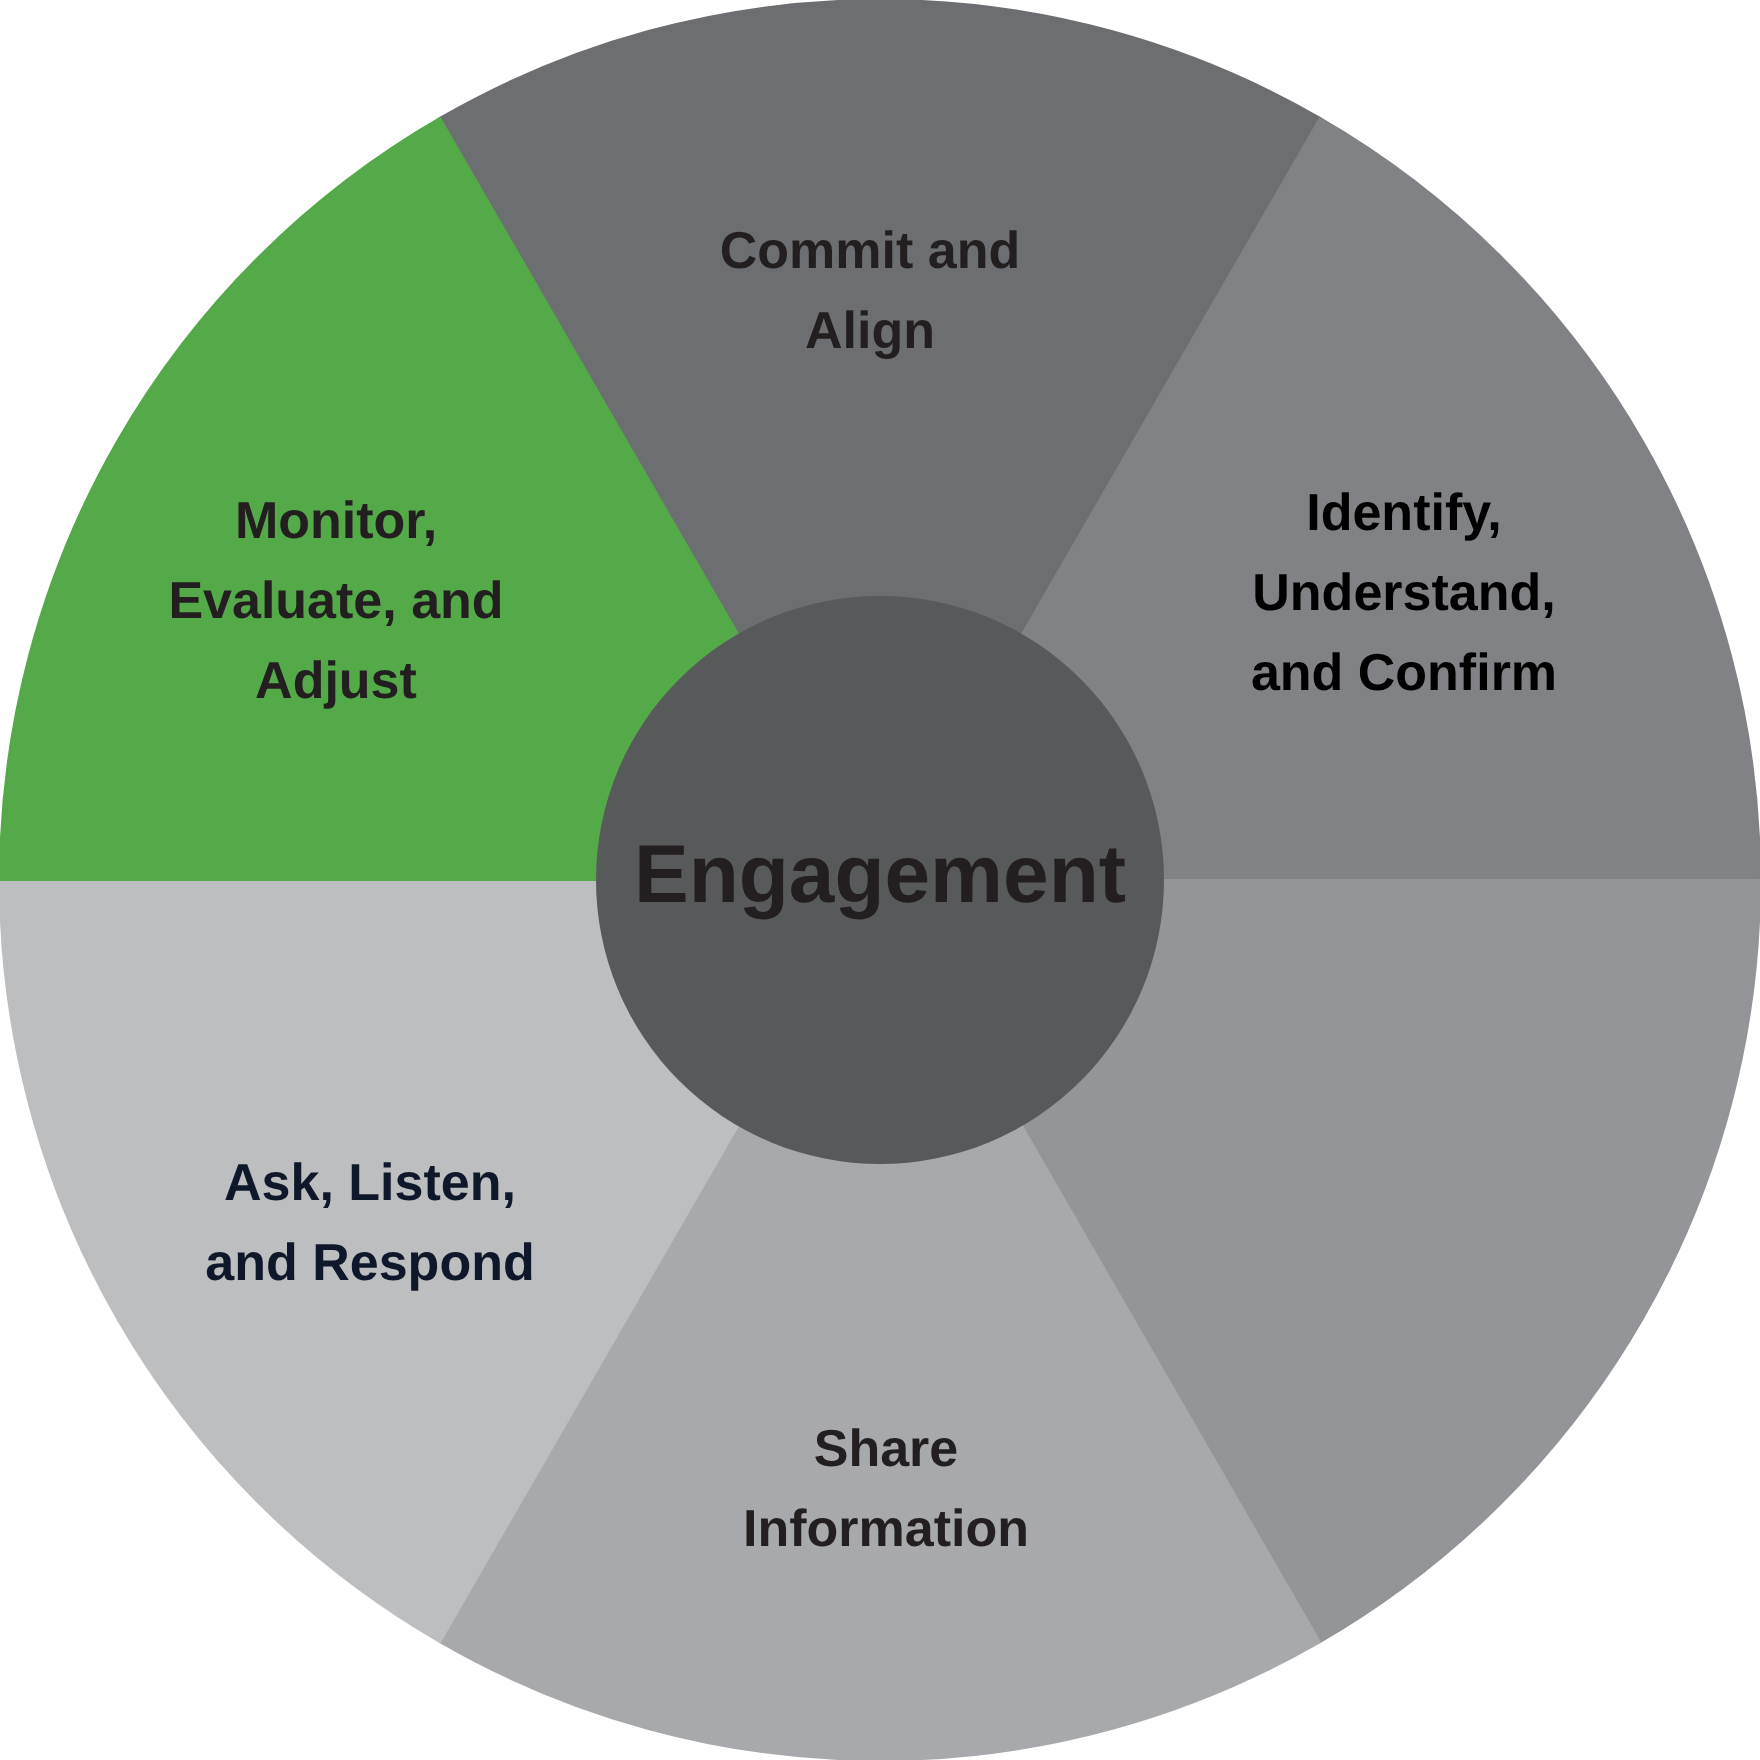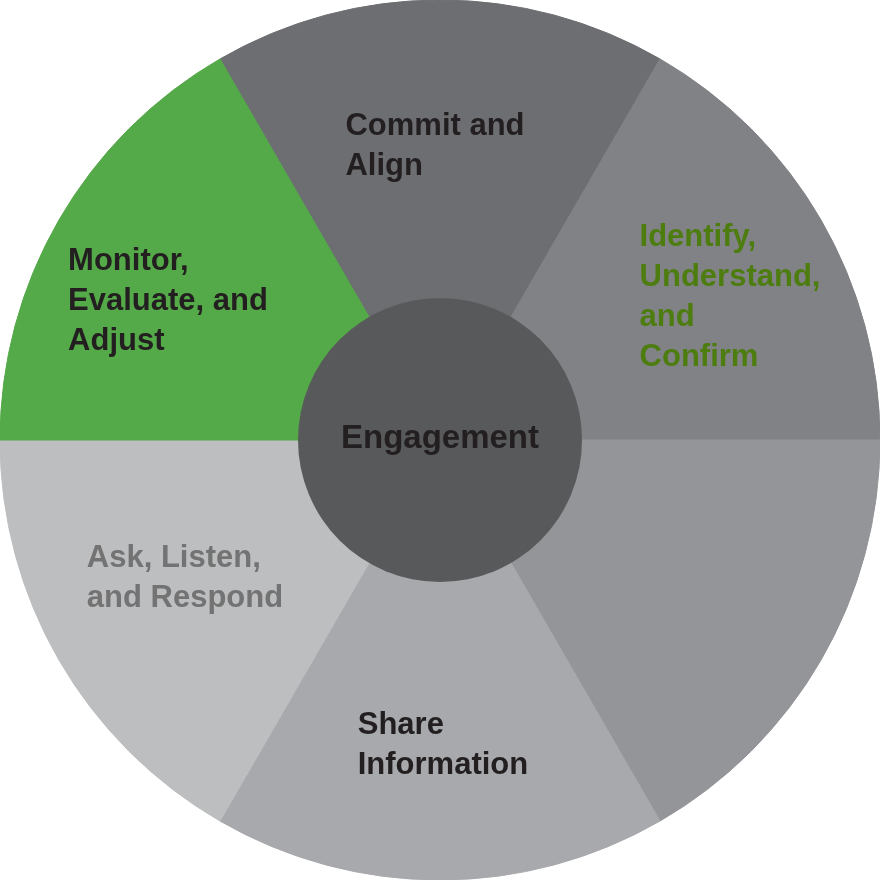"Commit and" .seg-label { font-size: 31px -> 26px; text-align: left -> center }
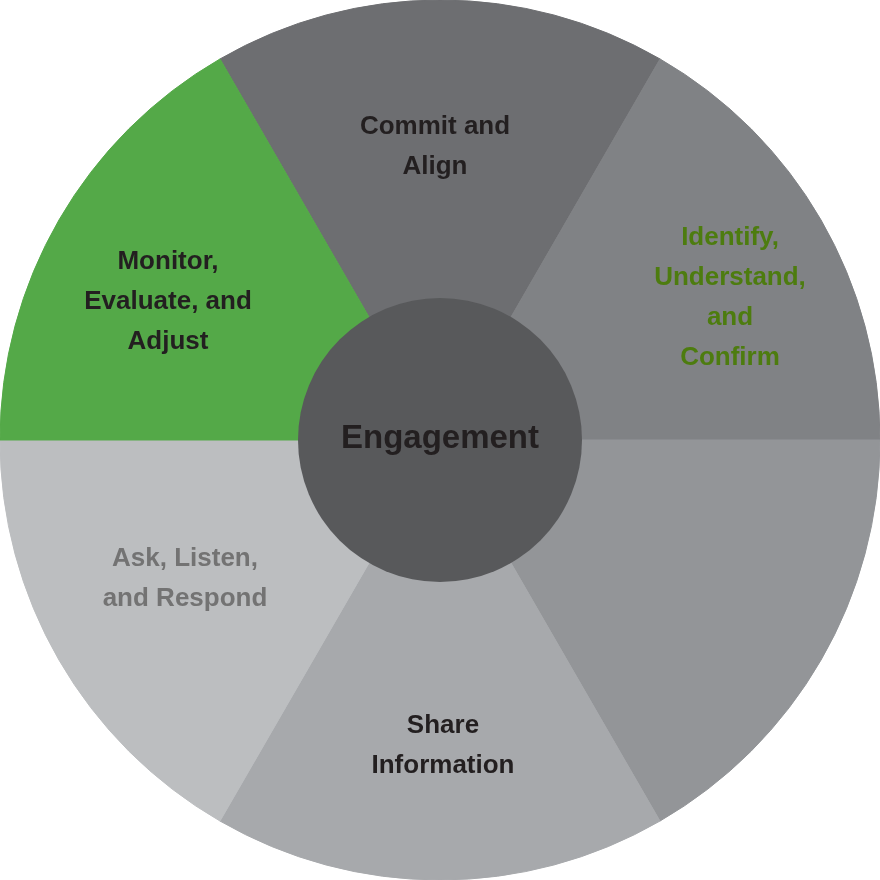"Identify," div.seg-label { color: #4d7c0f -> #000000; margin-left: 28px -> none }
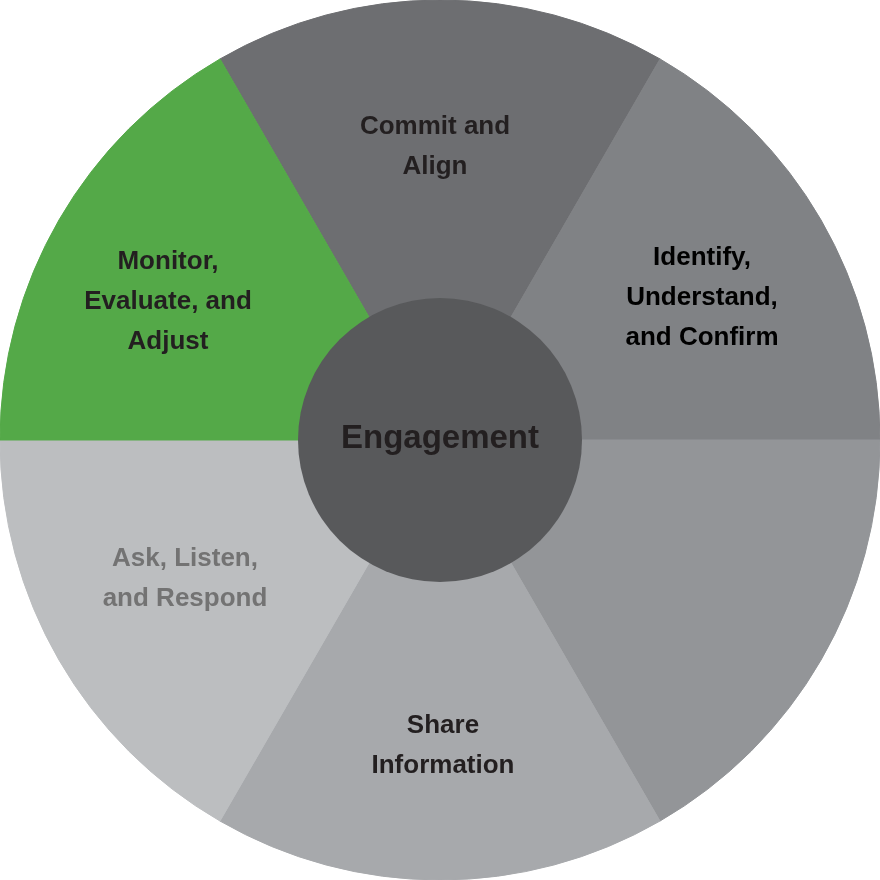"Engagement" .center-label { font-size: 33px -> 41px }
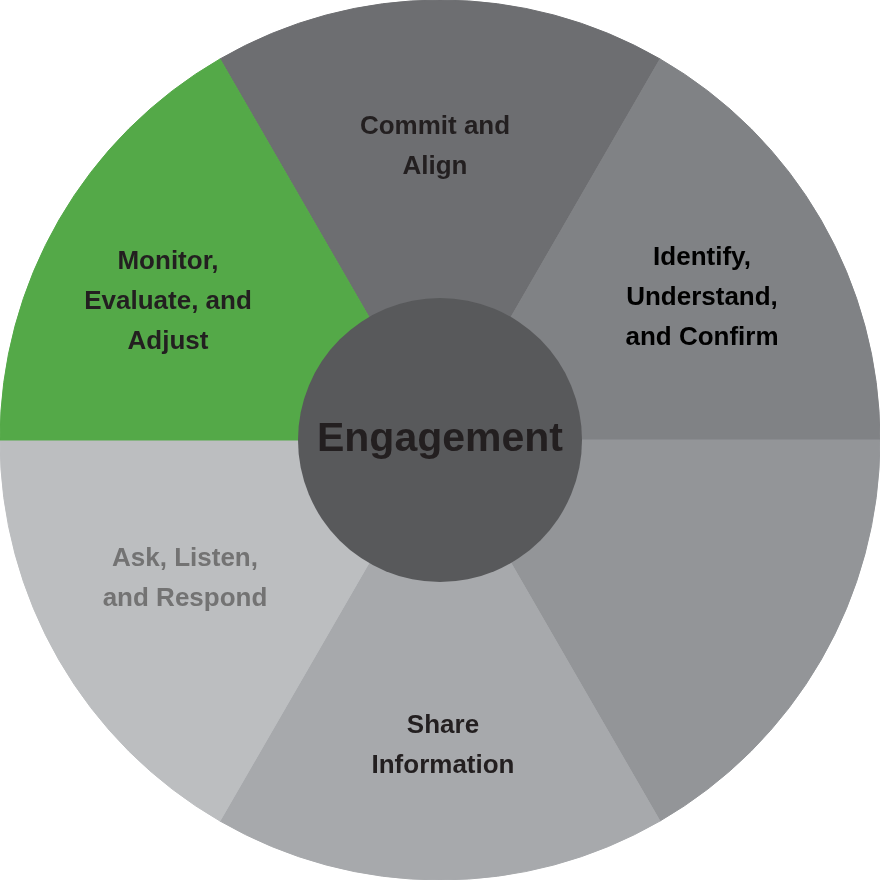"Ask, Listen," div.seg-label { color: #737373 -> #0f172a; margin-top: none -> 34px }
